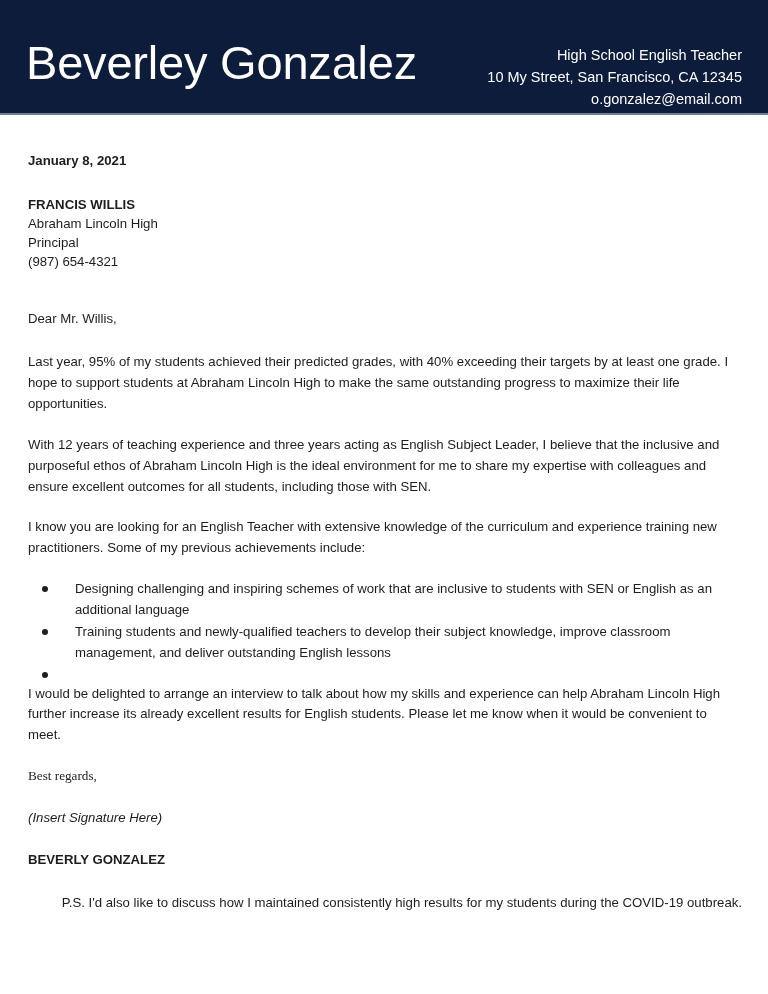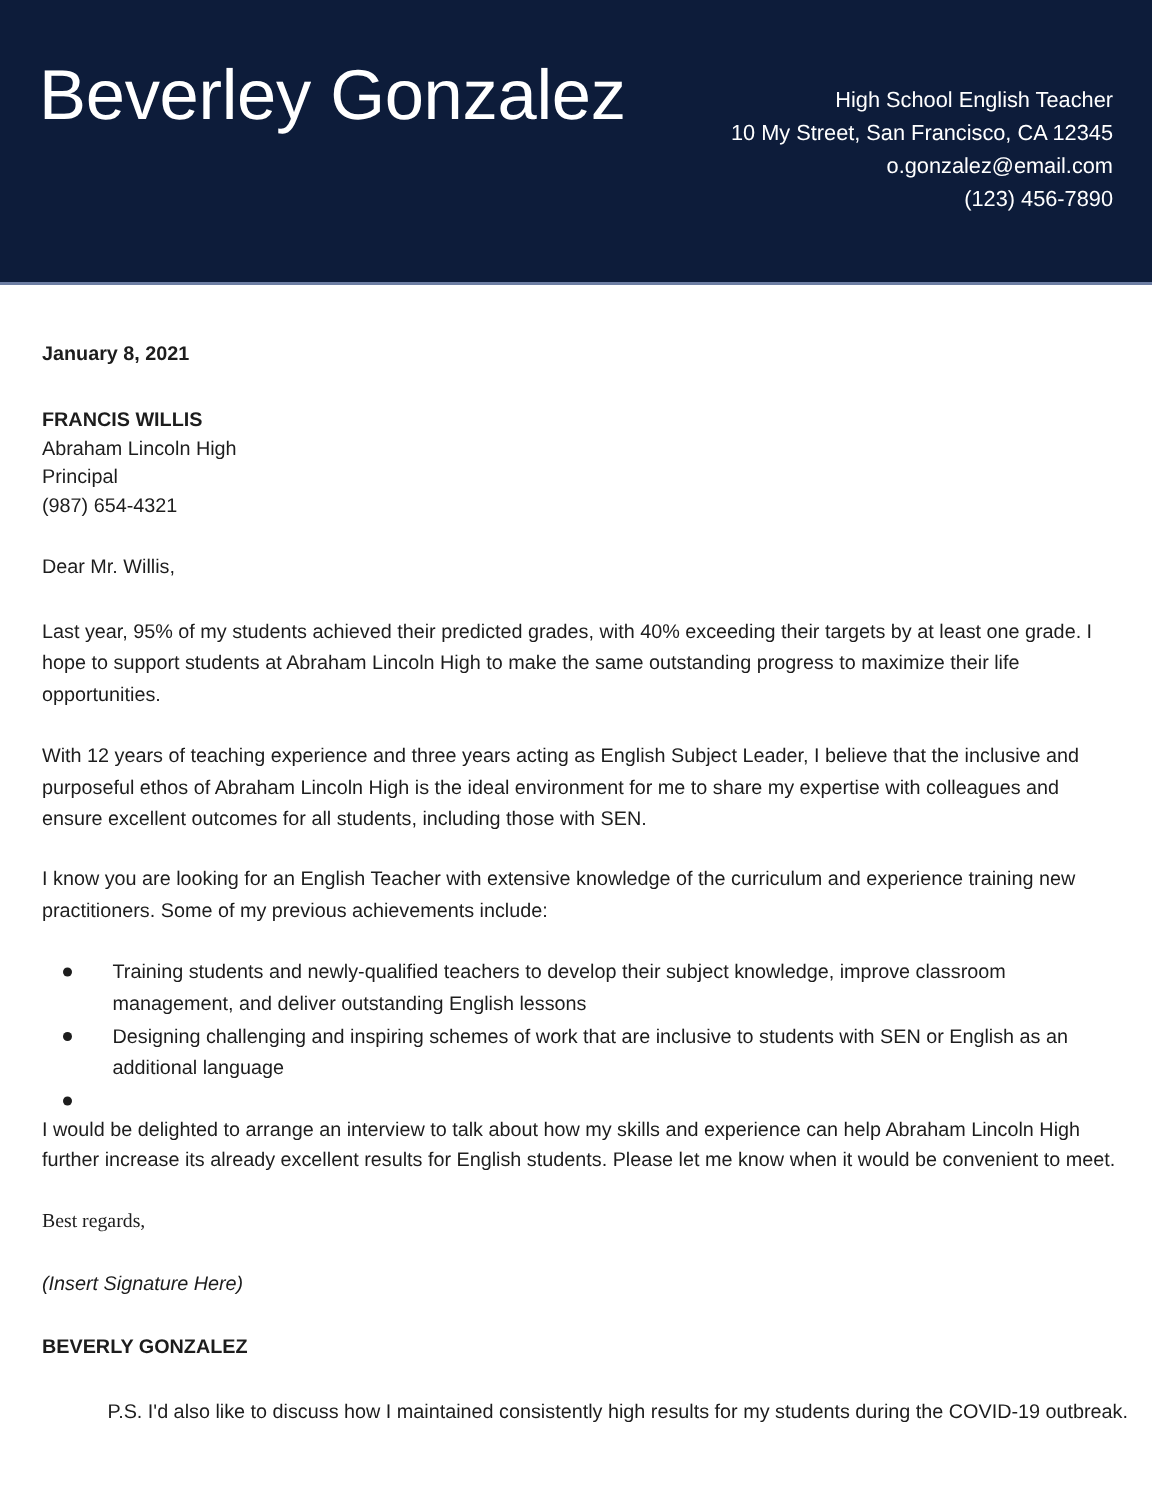"Beverley Gonzalez" .header { height: 190px -> 115px }
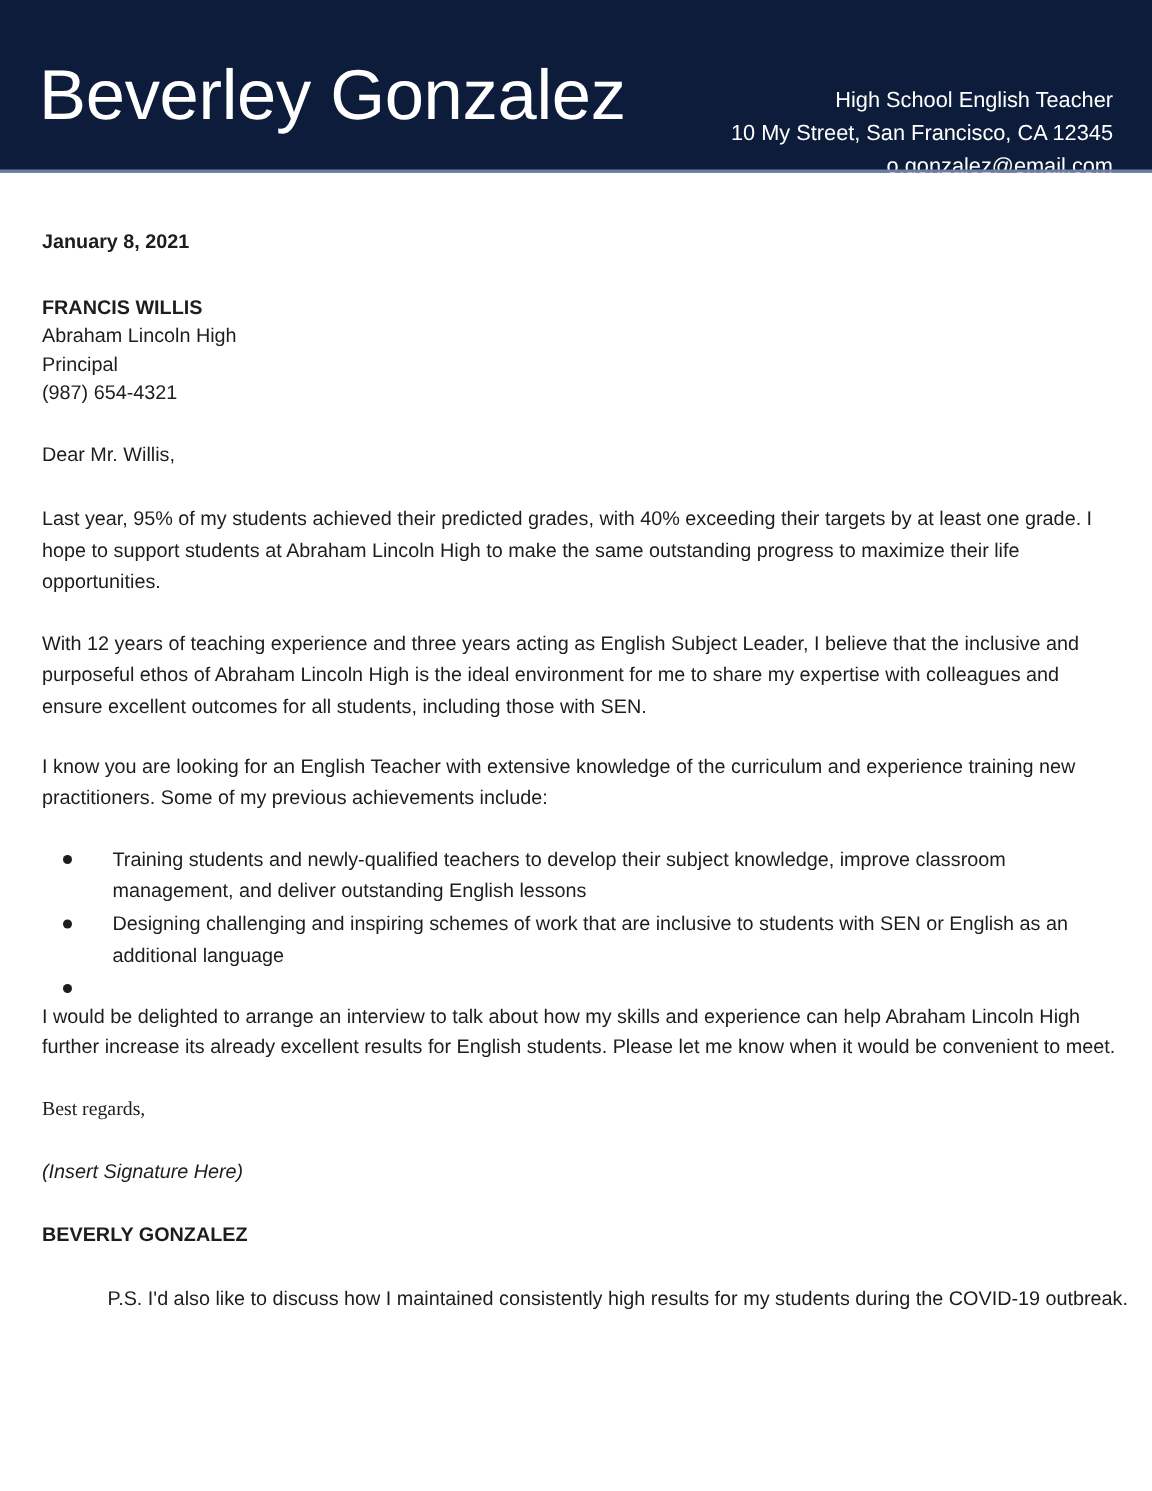"High School English Teacher" .header-contact { margin-top: 56px -> 44px }
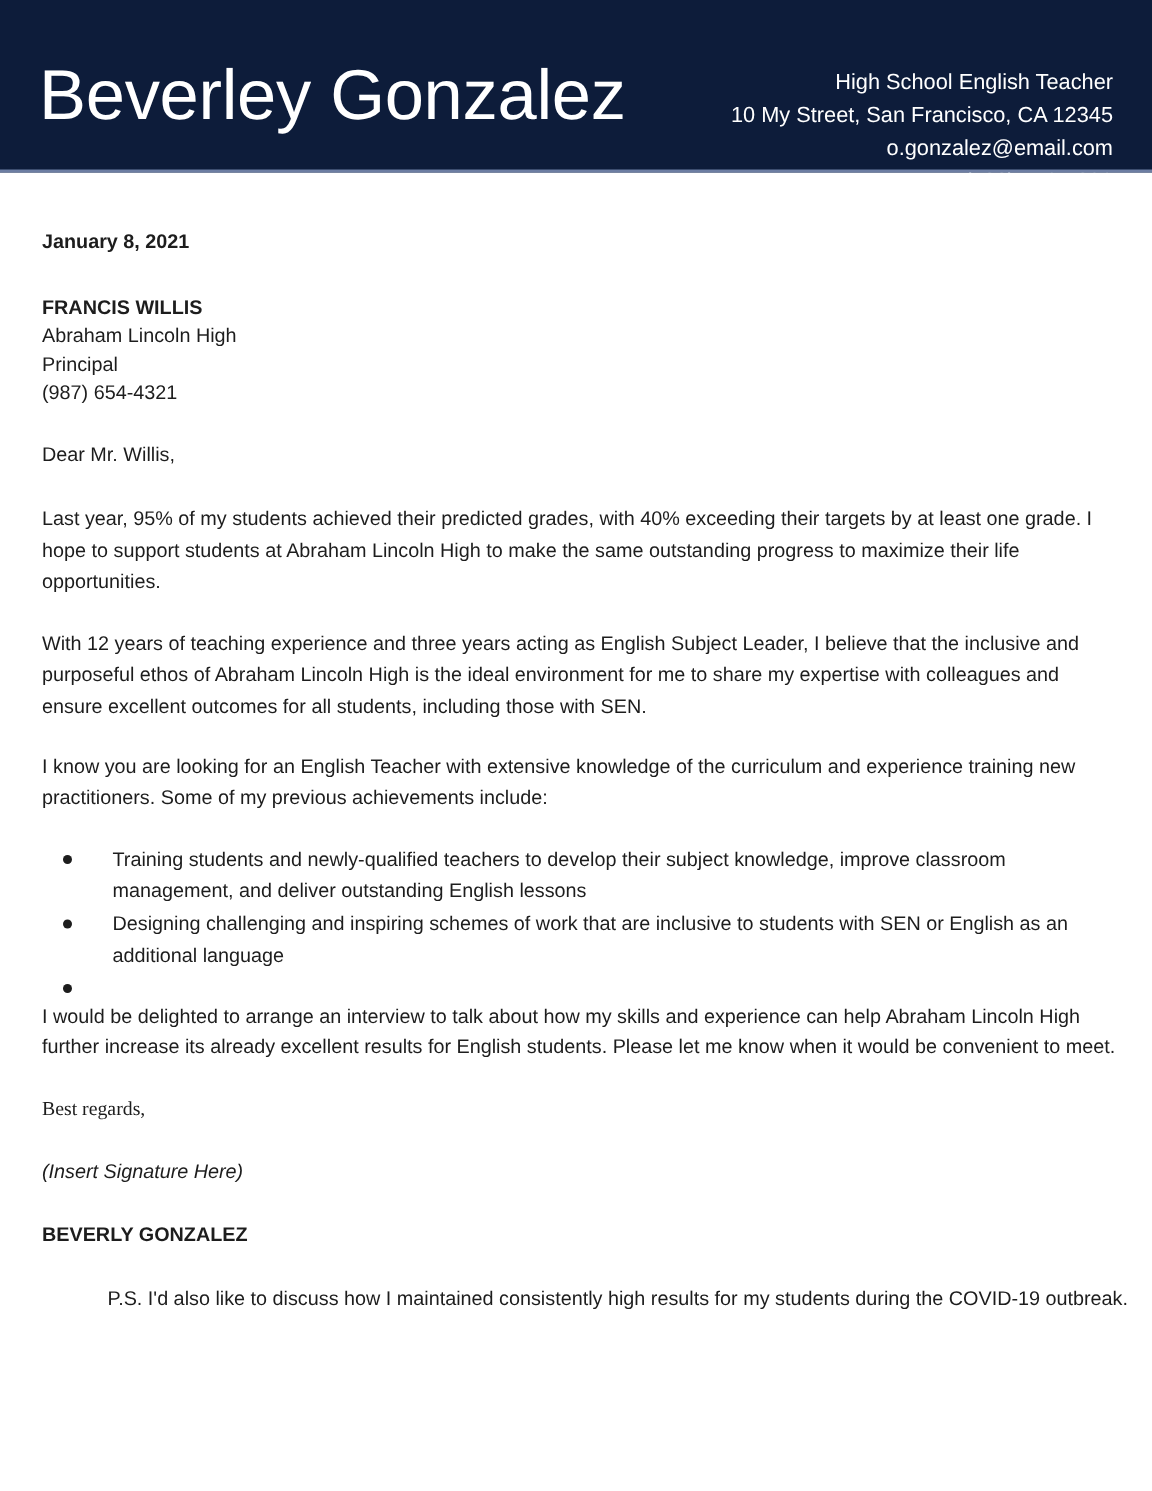"January 8, 2021" .body { padding: 36px 16px 0 28px -> 36px 26px 0 28px }
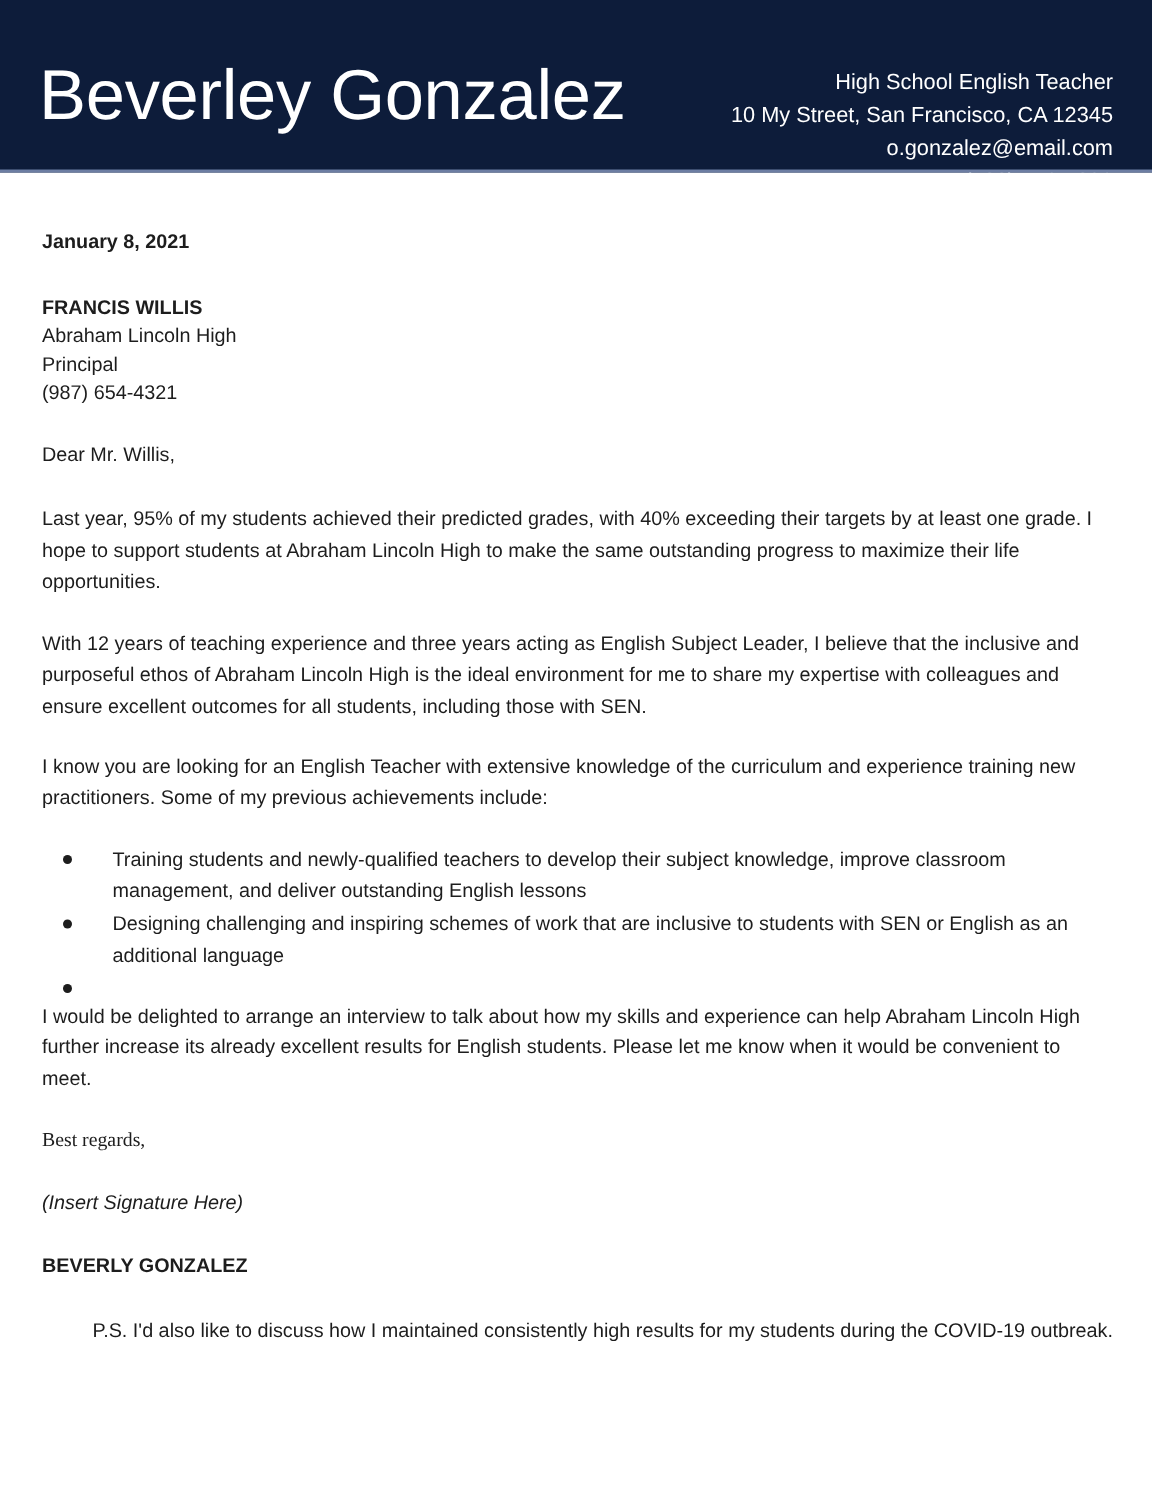"FRANCIS WILLIS" .recipient { margin-bottom: 22px -> 38px }
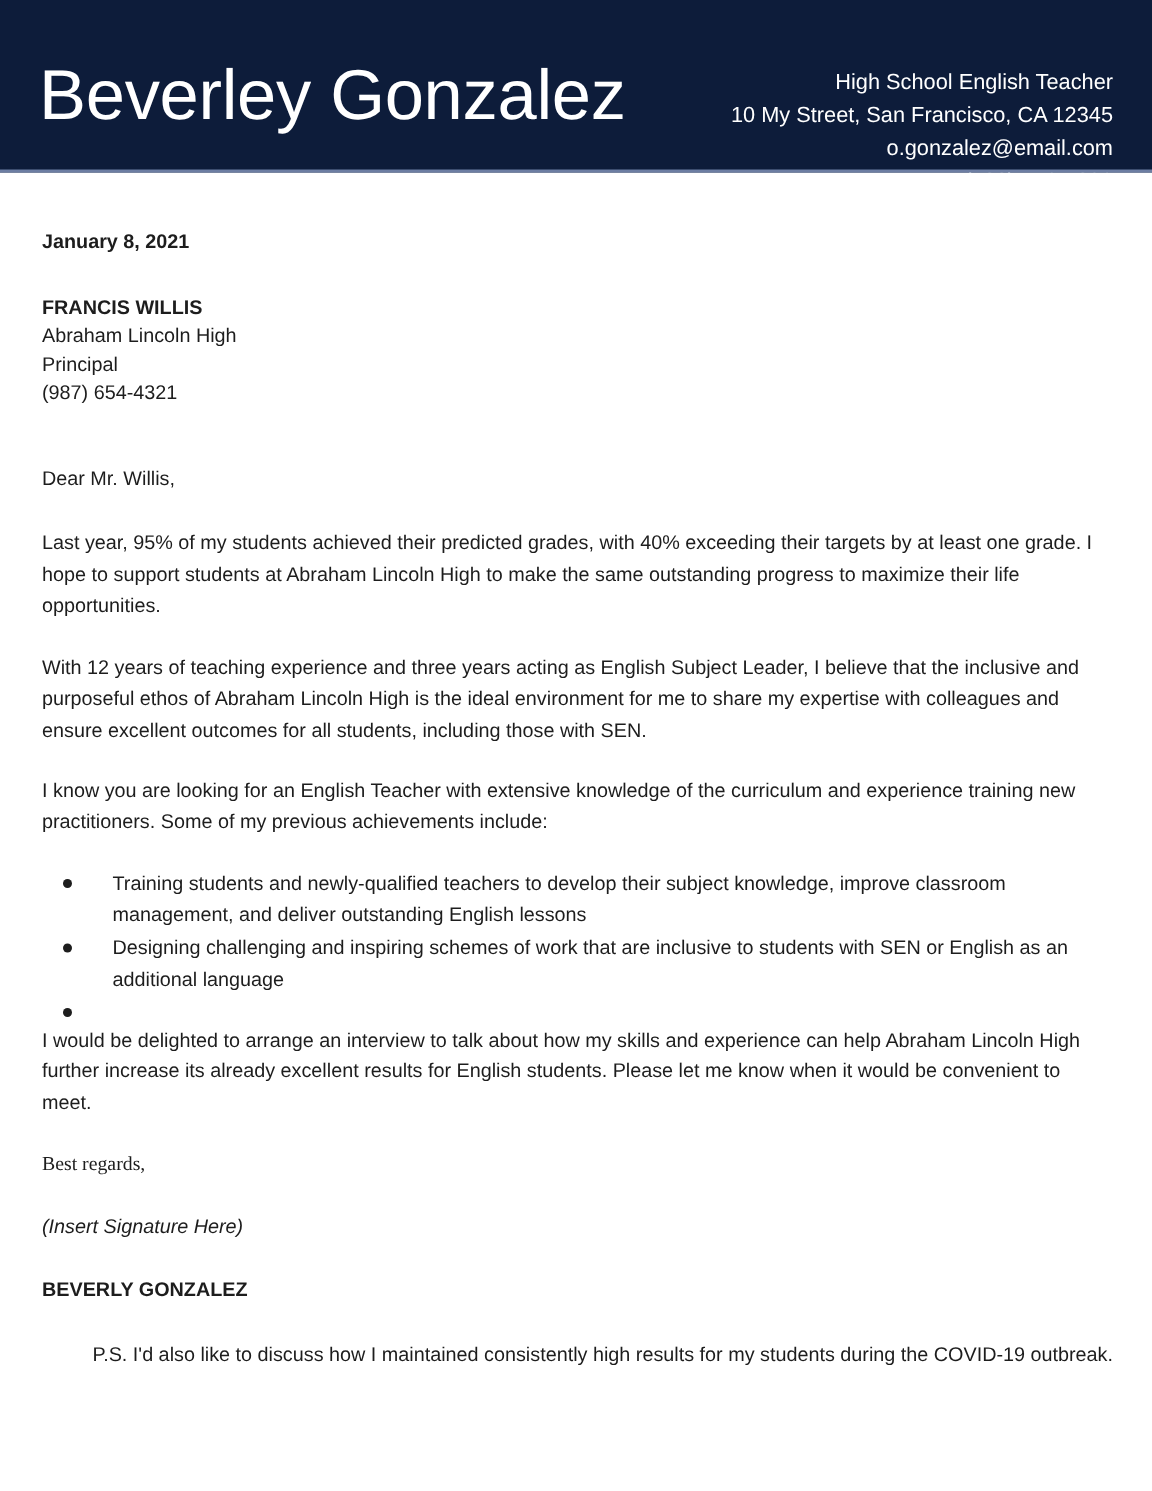"Training students and newly-qualified" li { order: before "Designing challenging and inspiring" -> after "Designing challenging and inspiring" }
